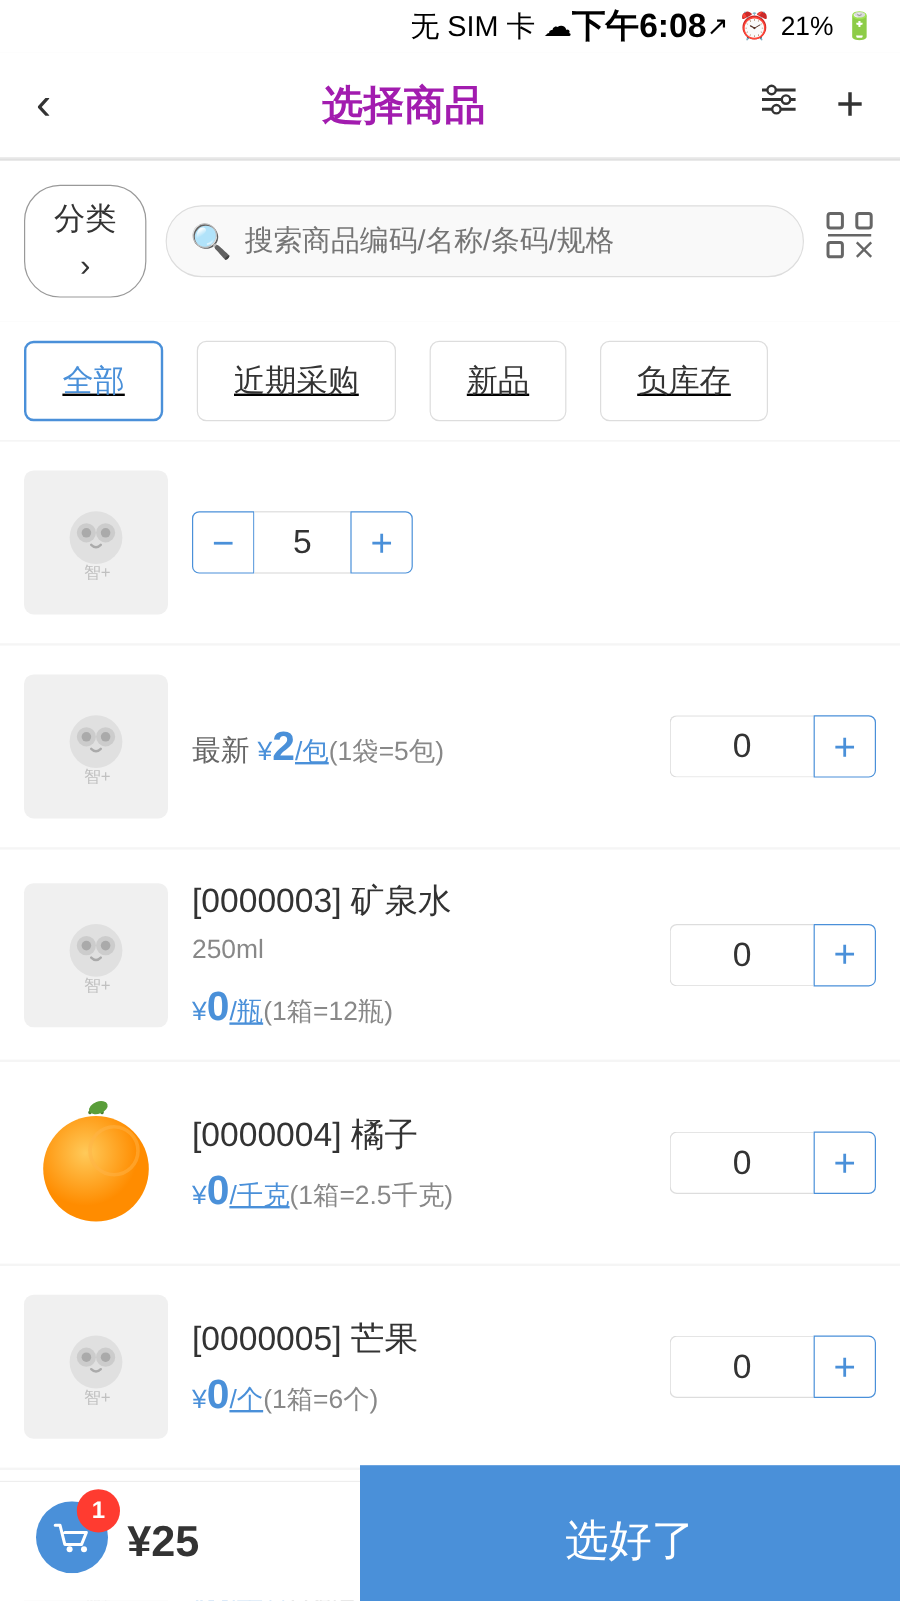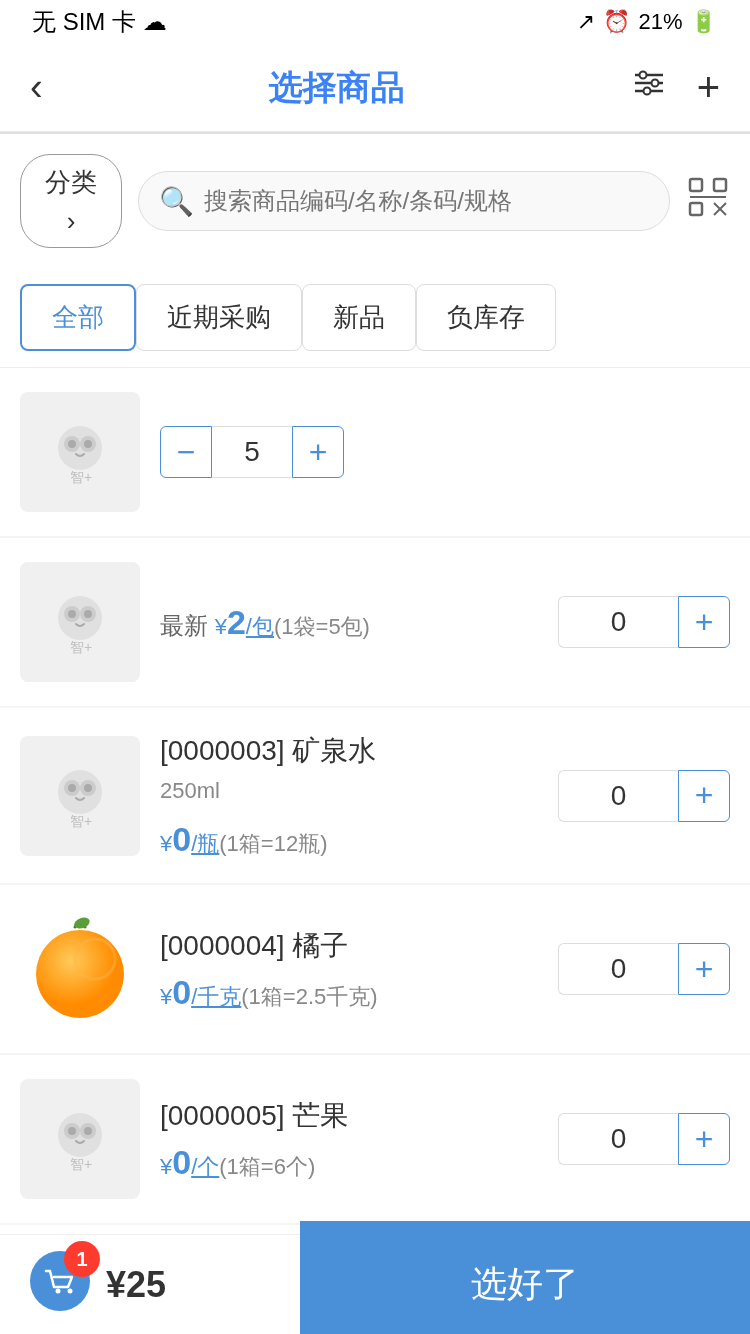"无 SIM 卡 ☁" .status-bar { justify-content: space-between -> flex-end; padding: 0 32px -> 0 20px }
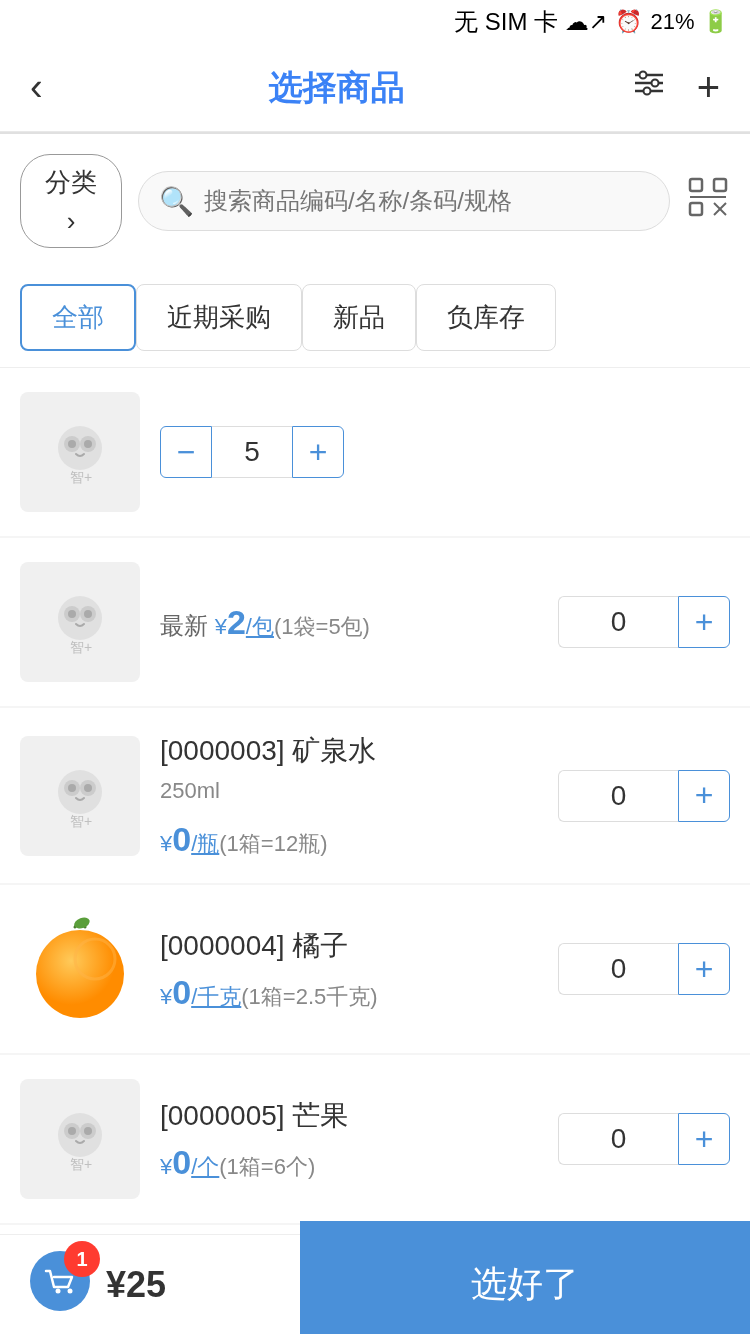"下午6:08" div.status-center { html: none -> <div>下午6:08</div> }
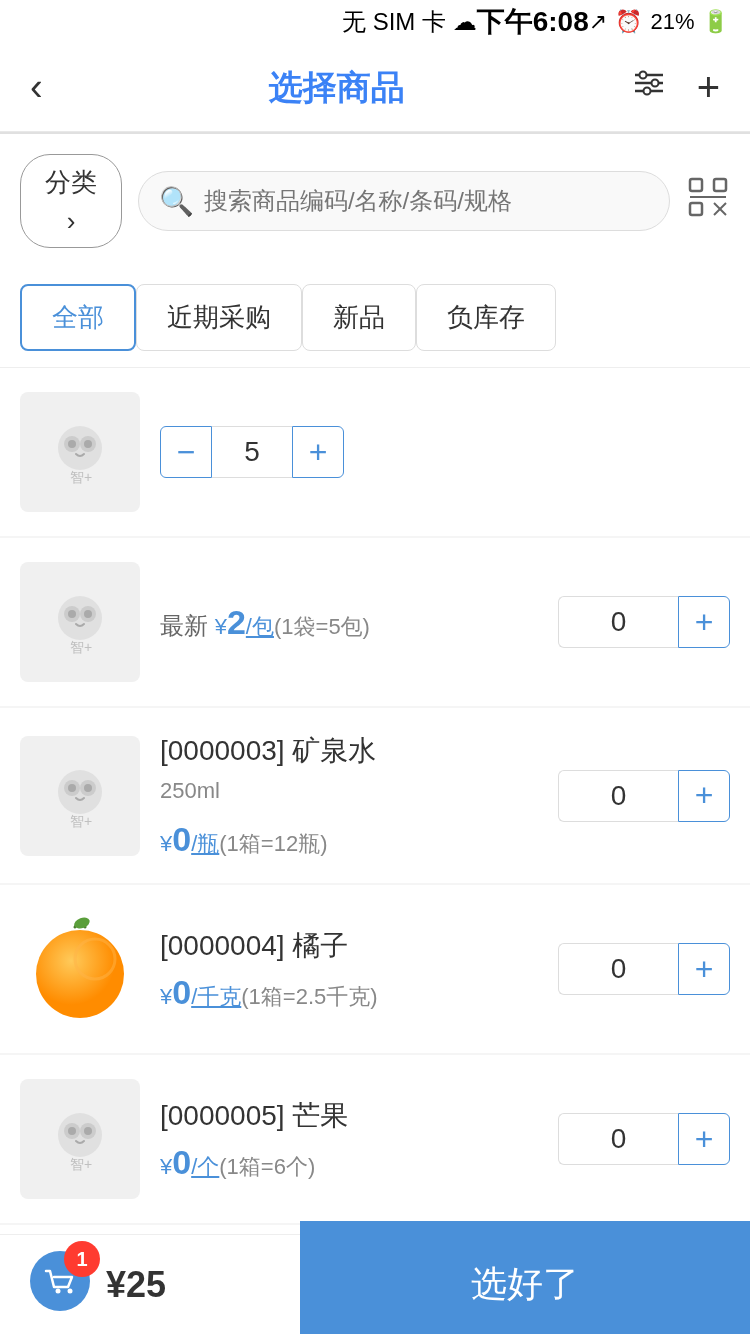"选择商品" .nav-title { color: #3b82f6 -> #a21caf }
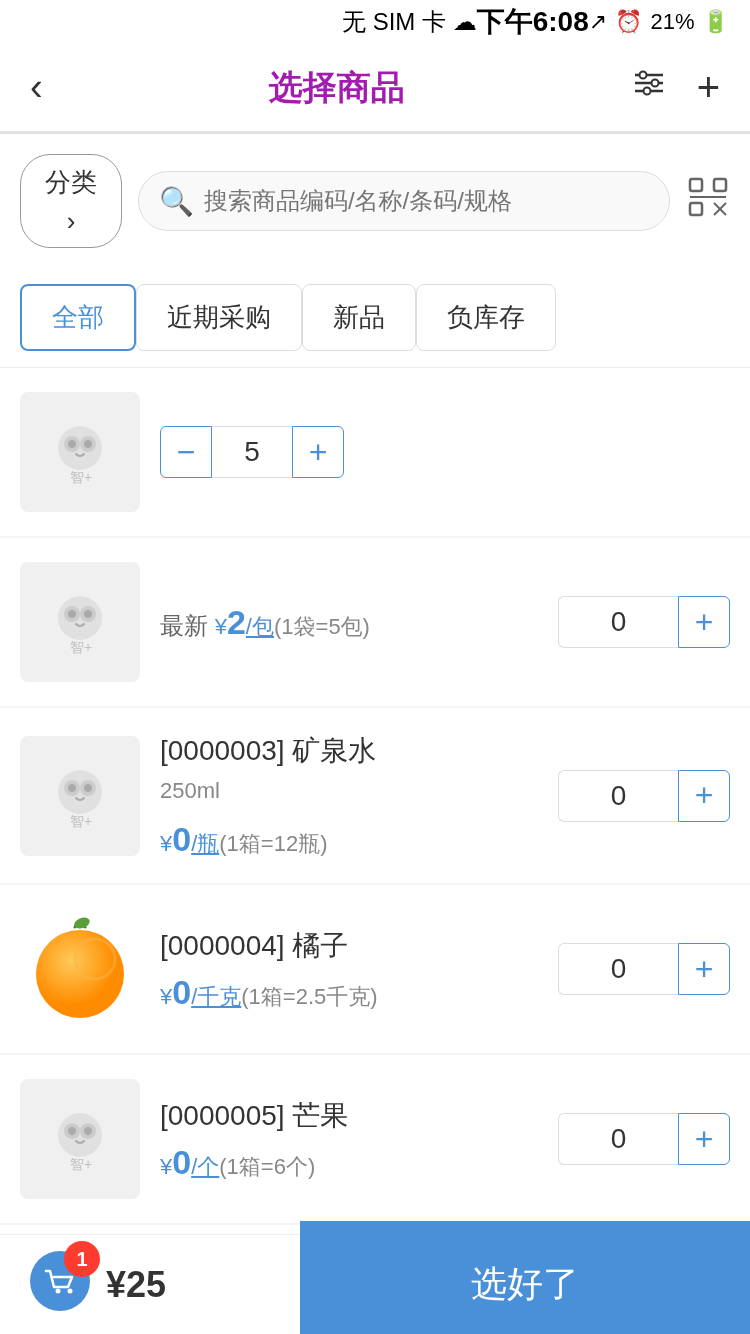"全部" .tabs-bar { gap: 0 -> 28px; text-decoration: none -> underline }
